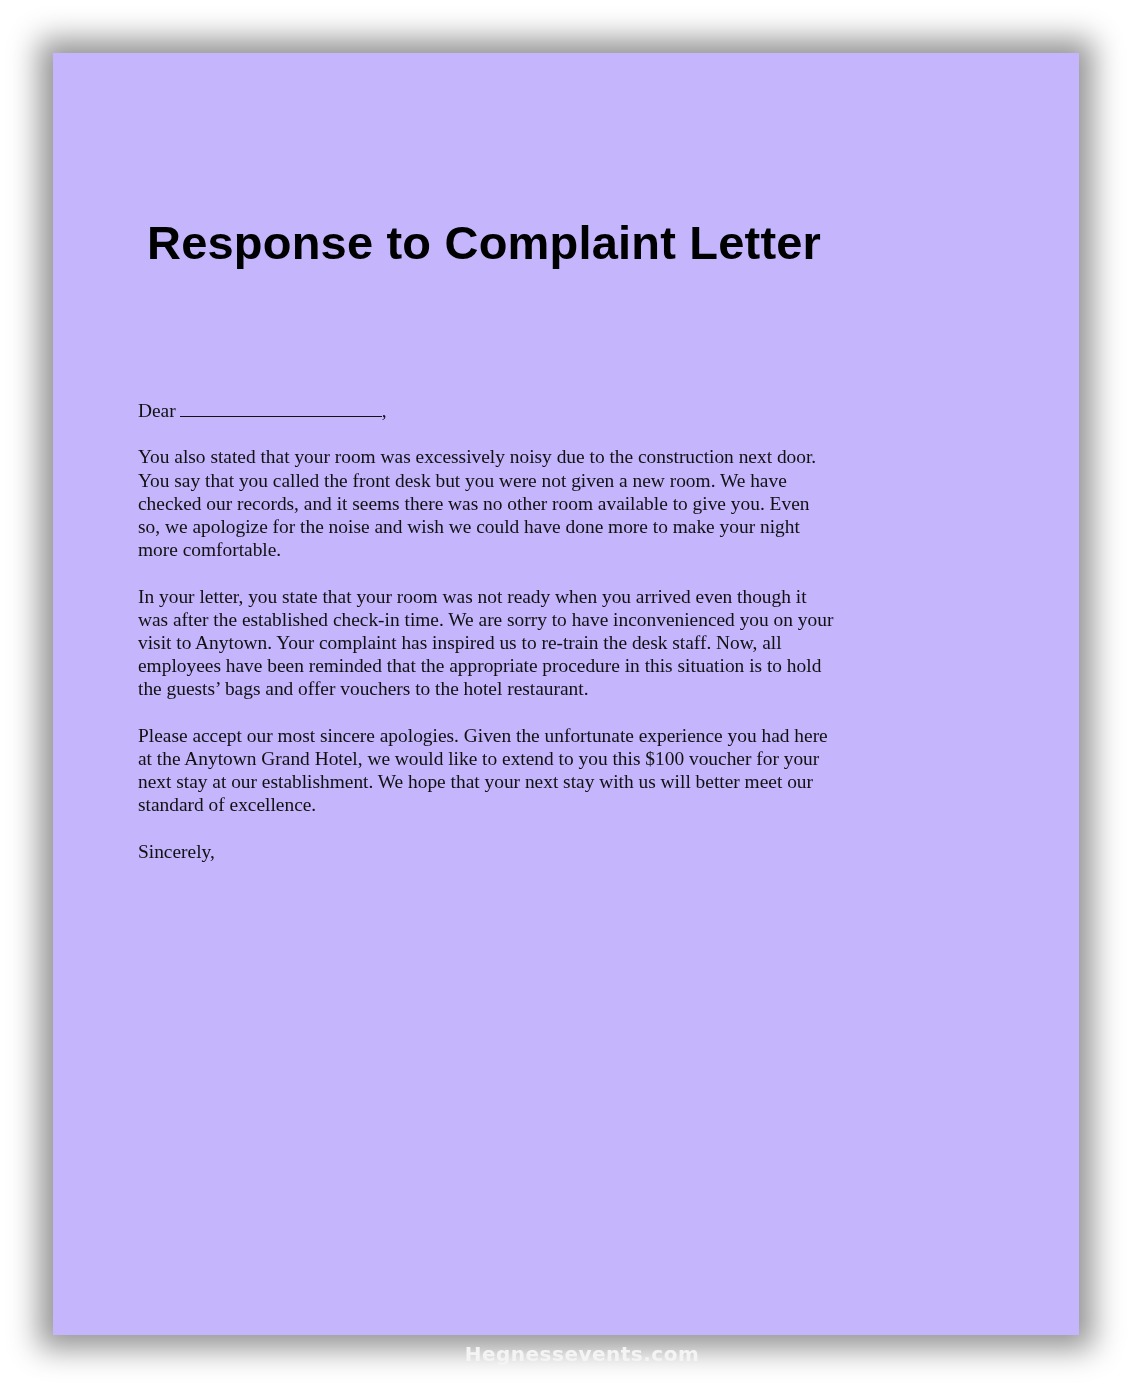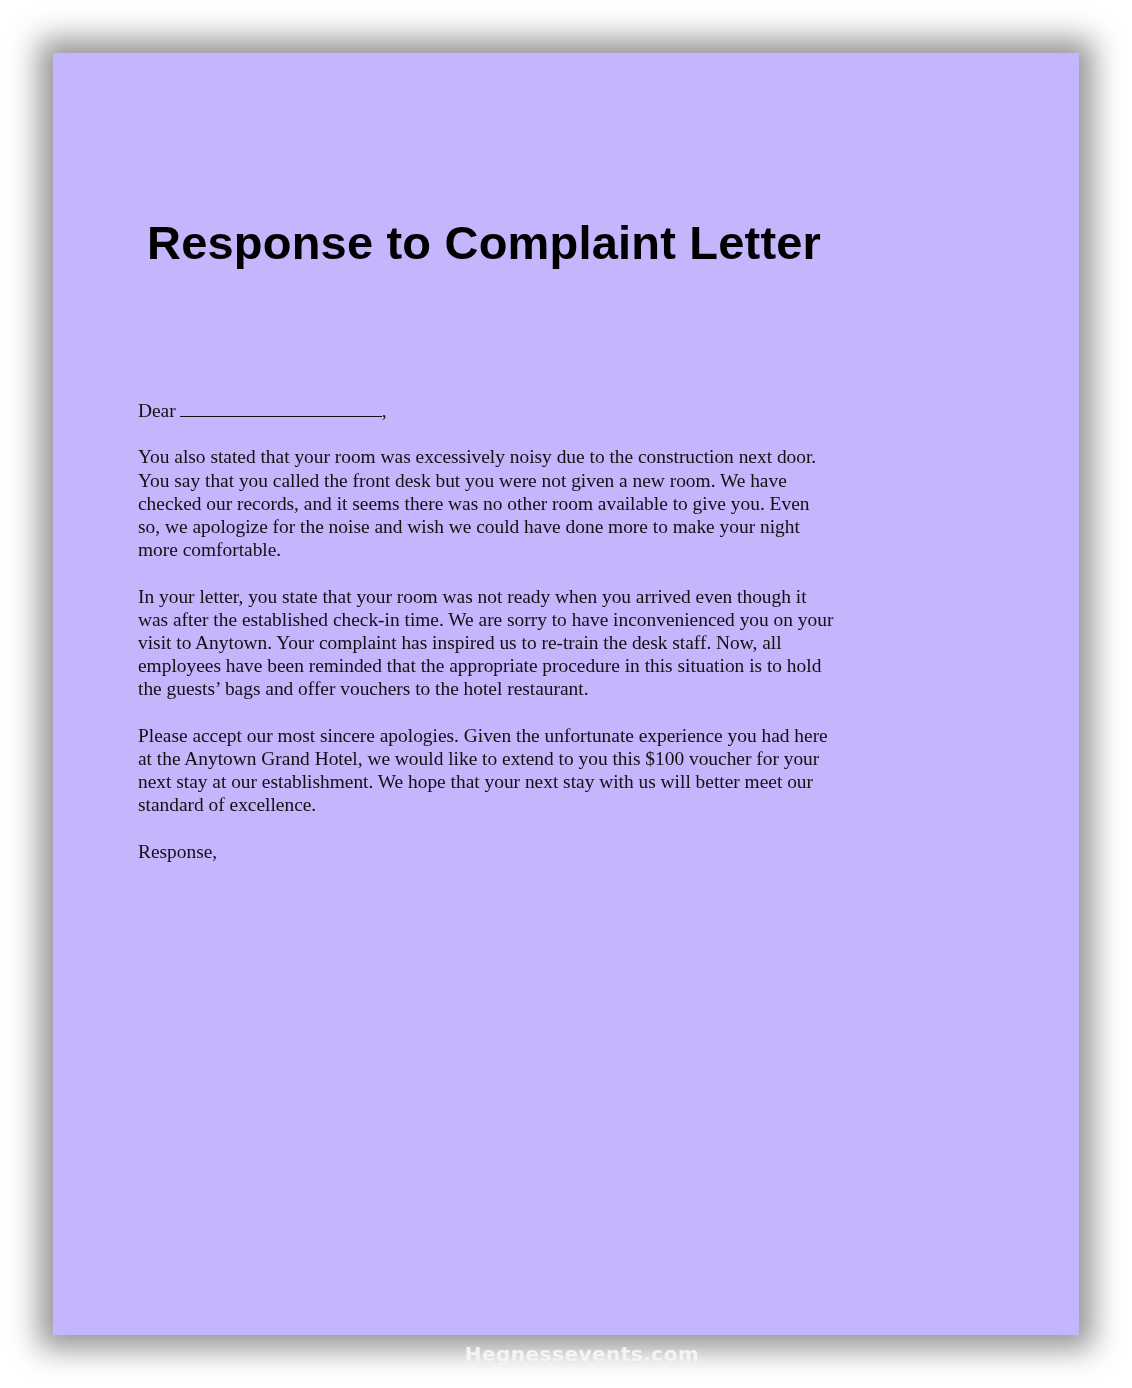"Response," p { text: Response -> Sincerely }
